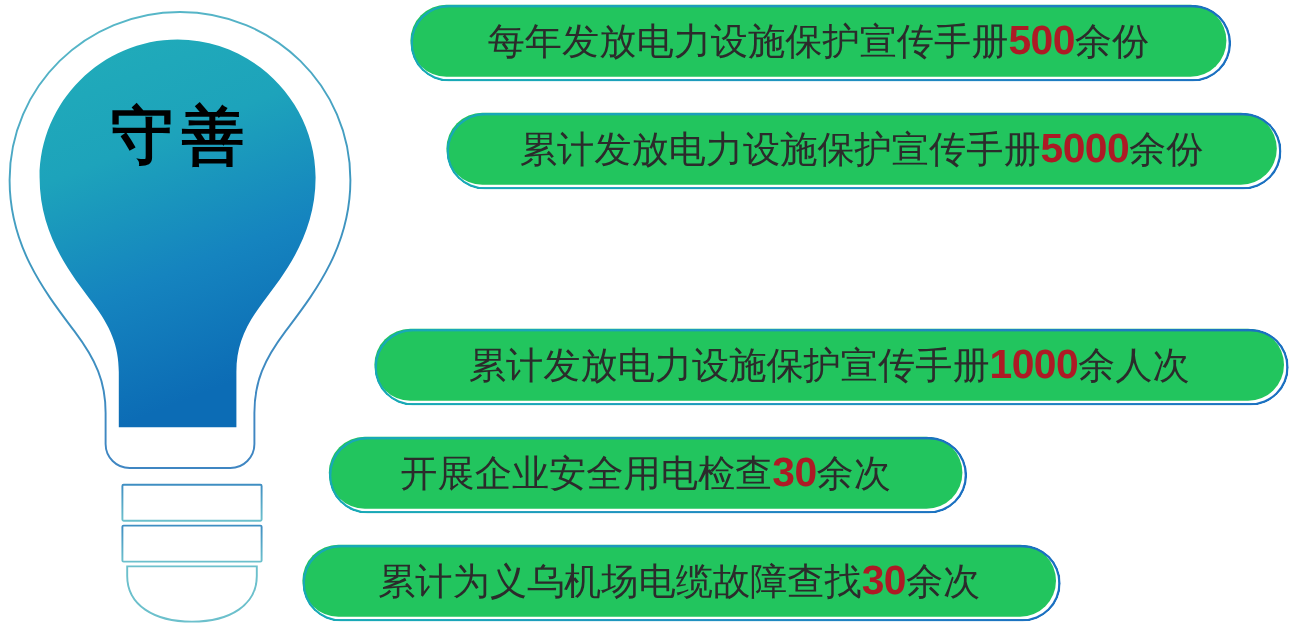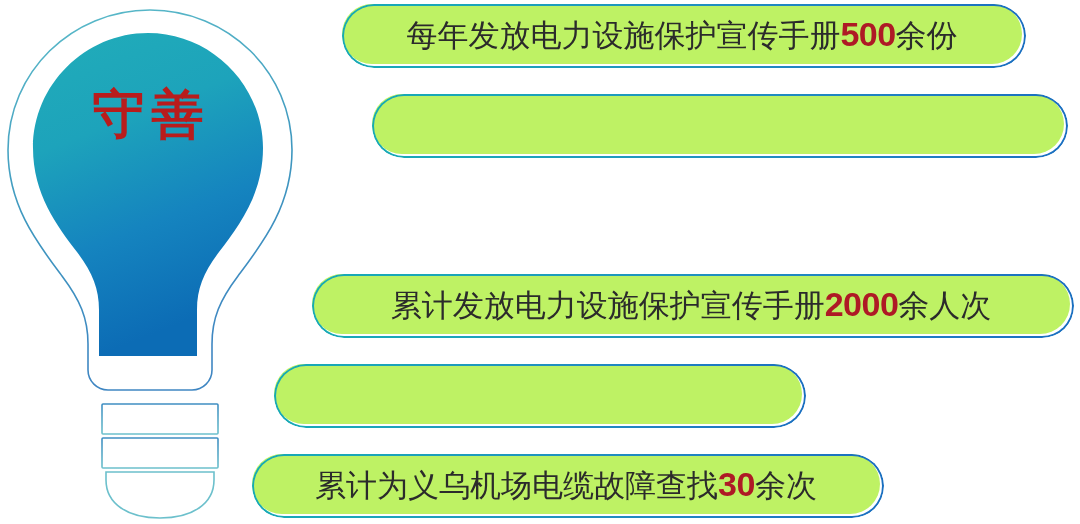"每年发放电力设施保护宣传手册500余份" .pill { background: #bef264 -> #22c55e }
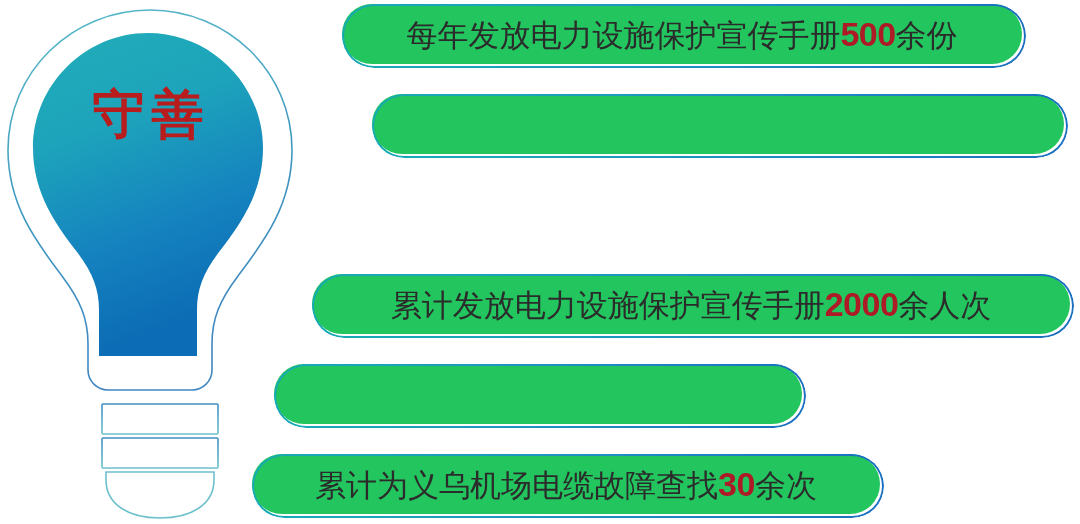"守善" #bulb-caption { color: #b91c1c -> #000000 }
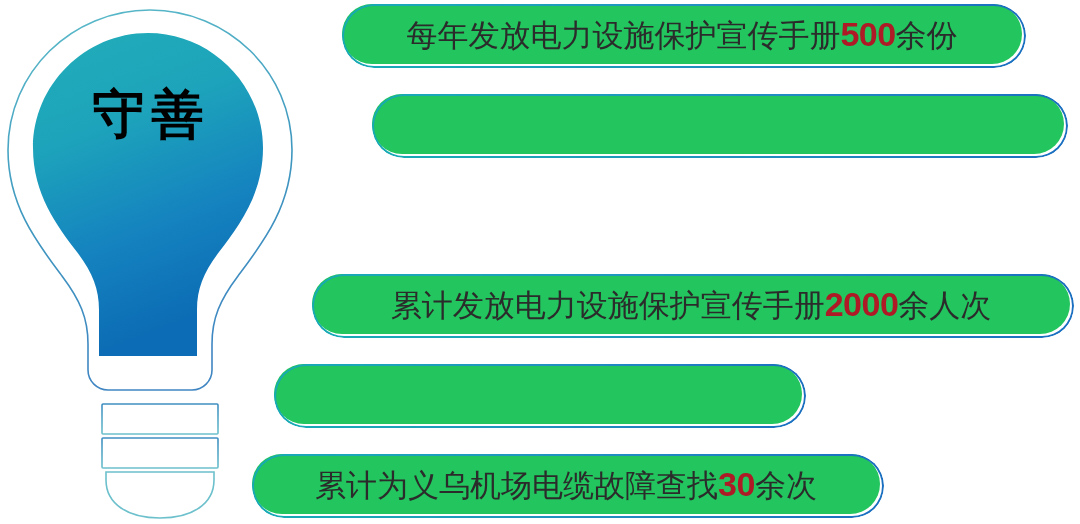"累计发放电力设施保护宣传手册5000余份" span.pill-text { html: none -> <span> <span>累计发放电力设施保护宣传手册</span><span>5000</span><span>余份</span> </span> }
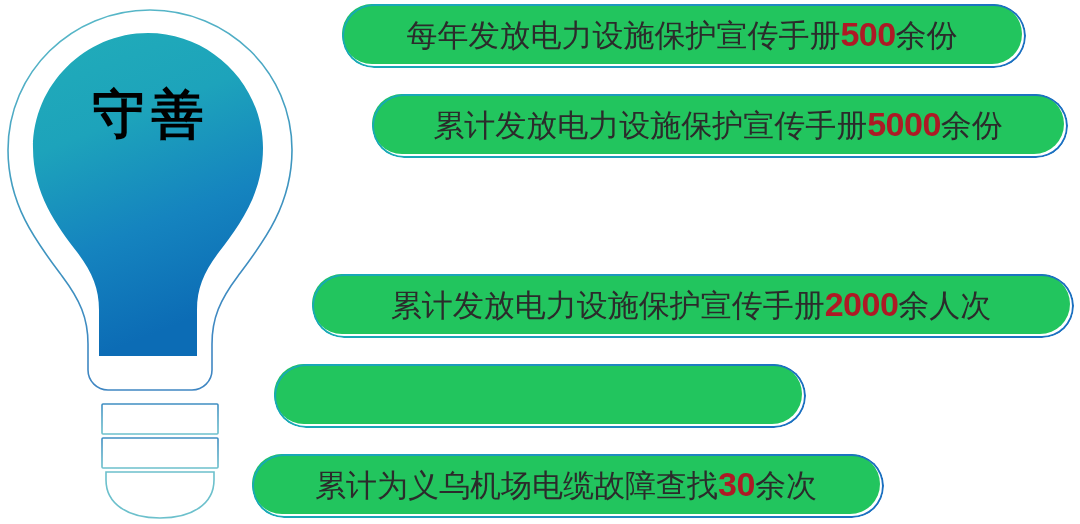"2000" span.num { text: 2000 -> 1000 }
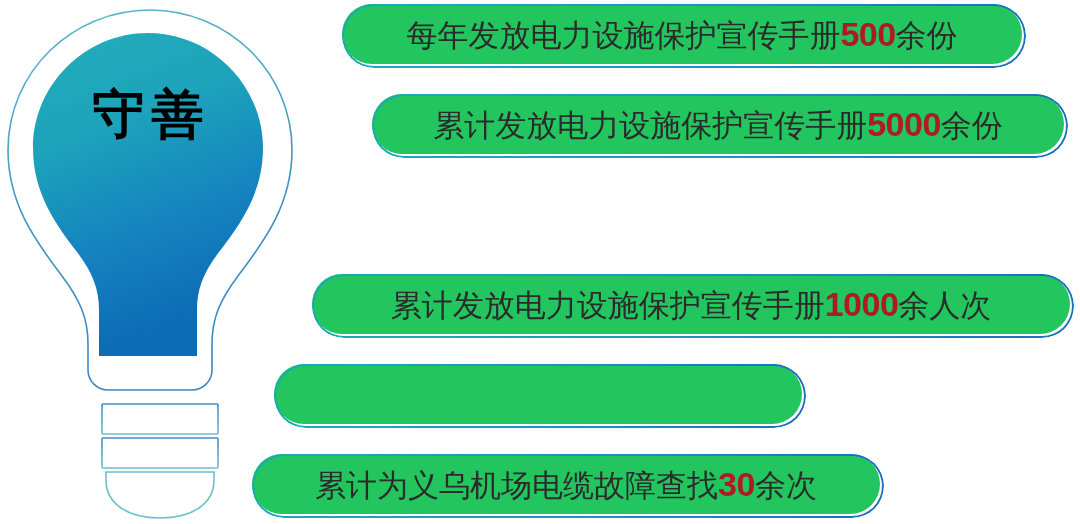"开展企业安全用电检查30余次" span.pill-text { html: none -> <span> <span>开展企业安全用电检查</span><span>30</span><span>余次</span> </span> }
